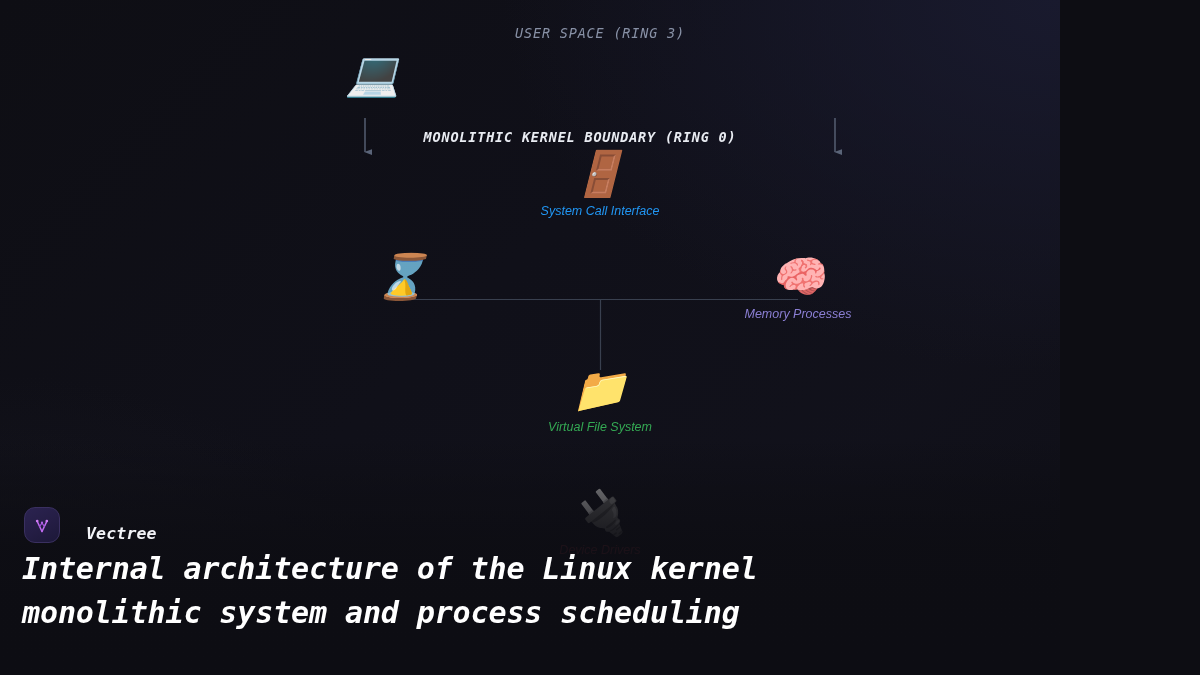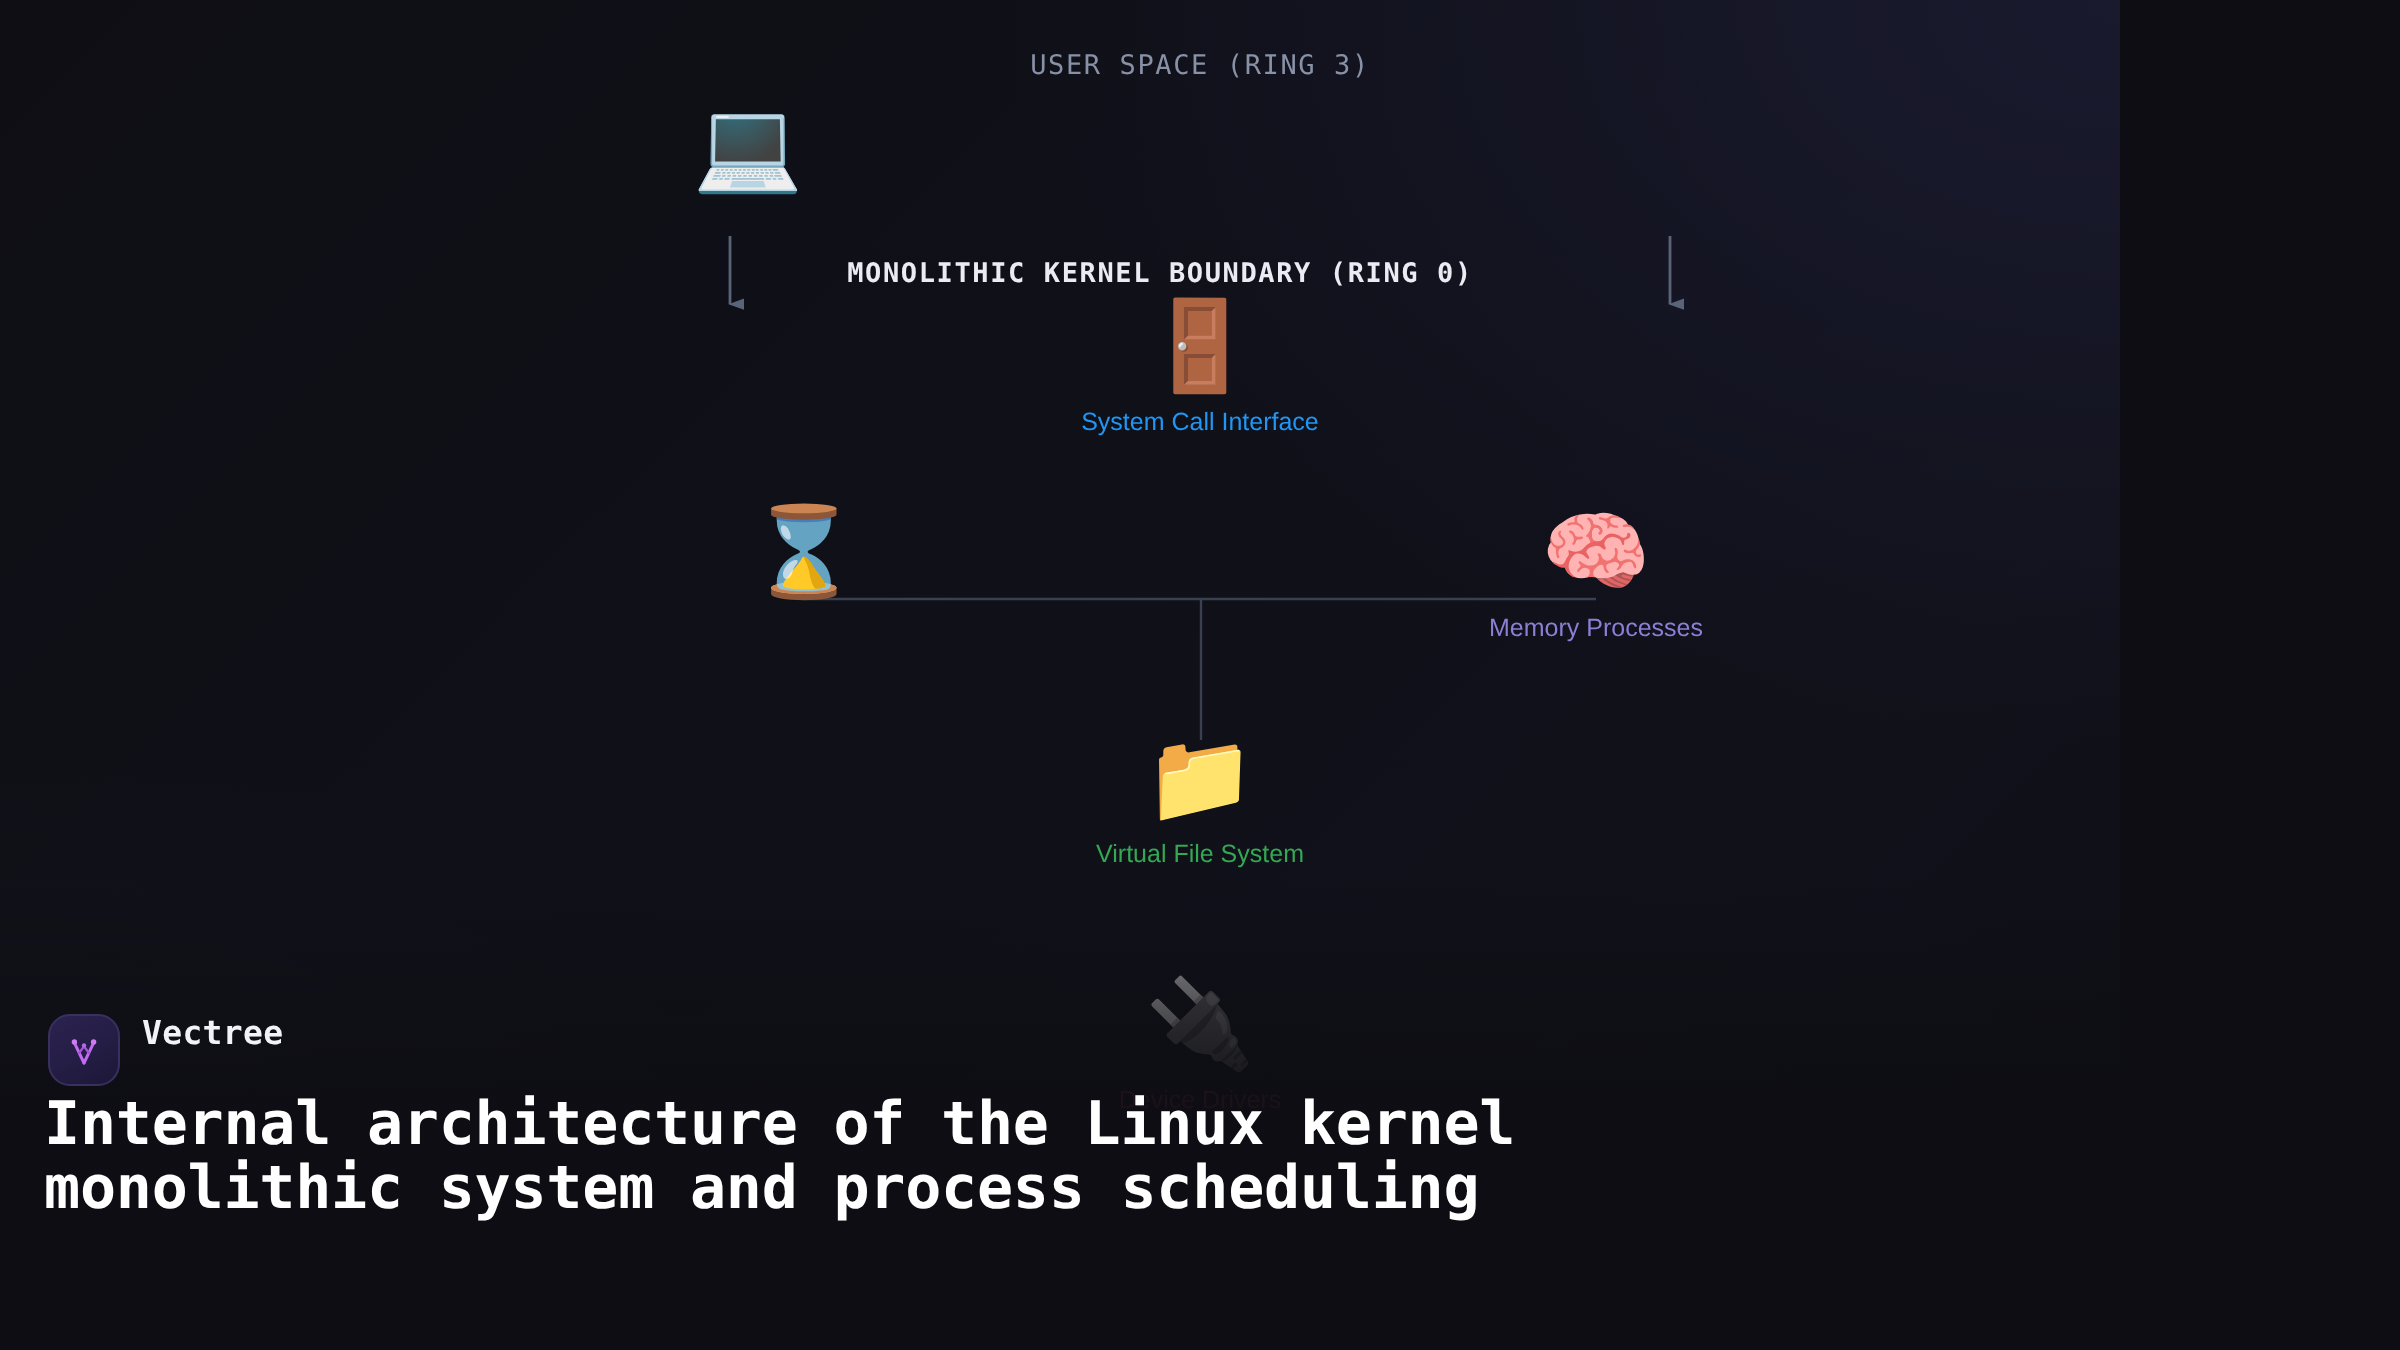"USER SPACE (RING 3)" #stage { font-style: none -> italic }
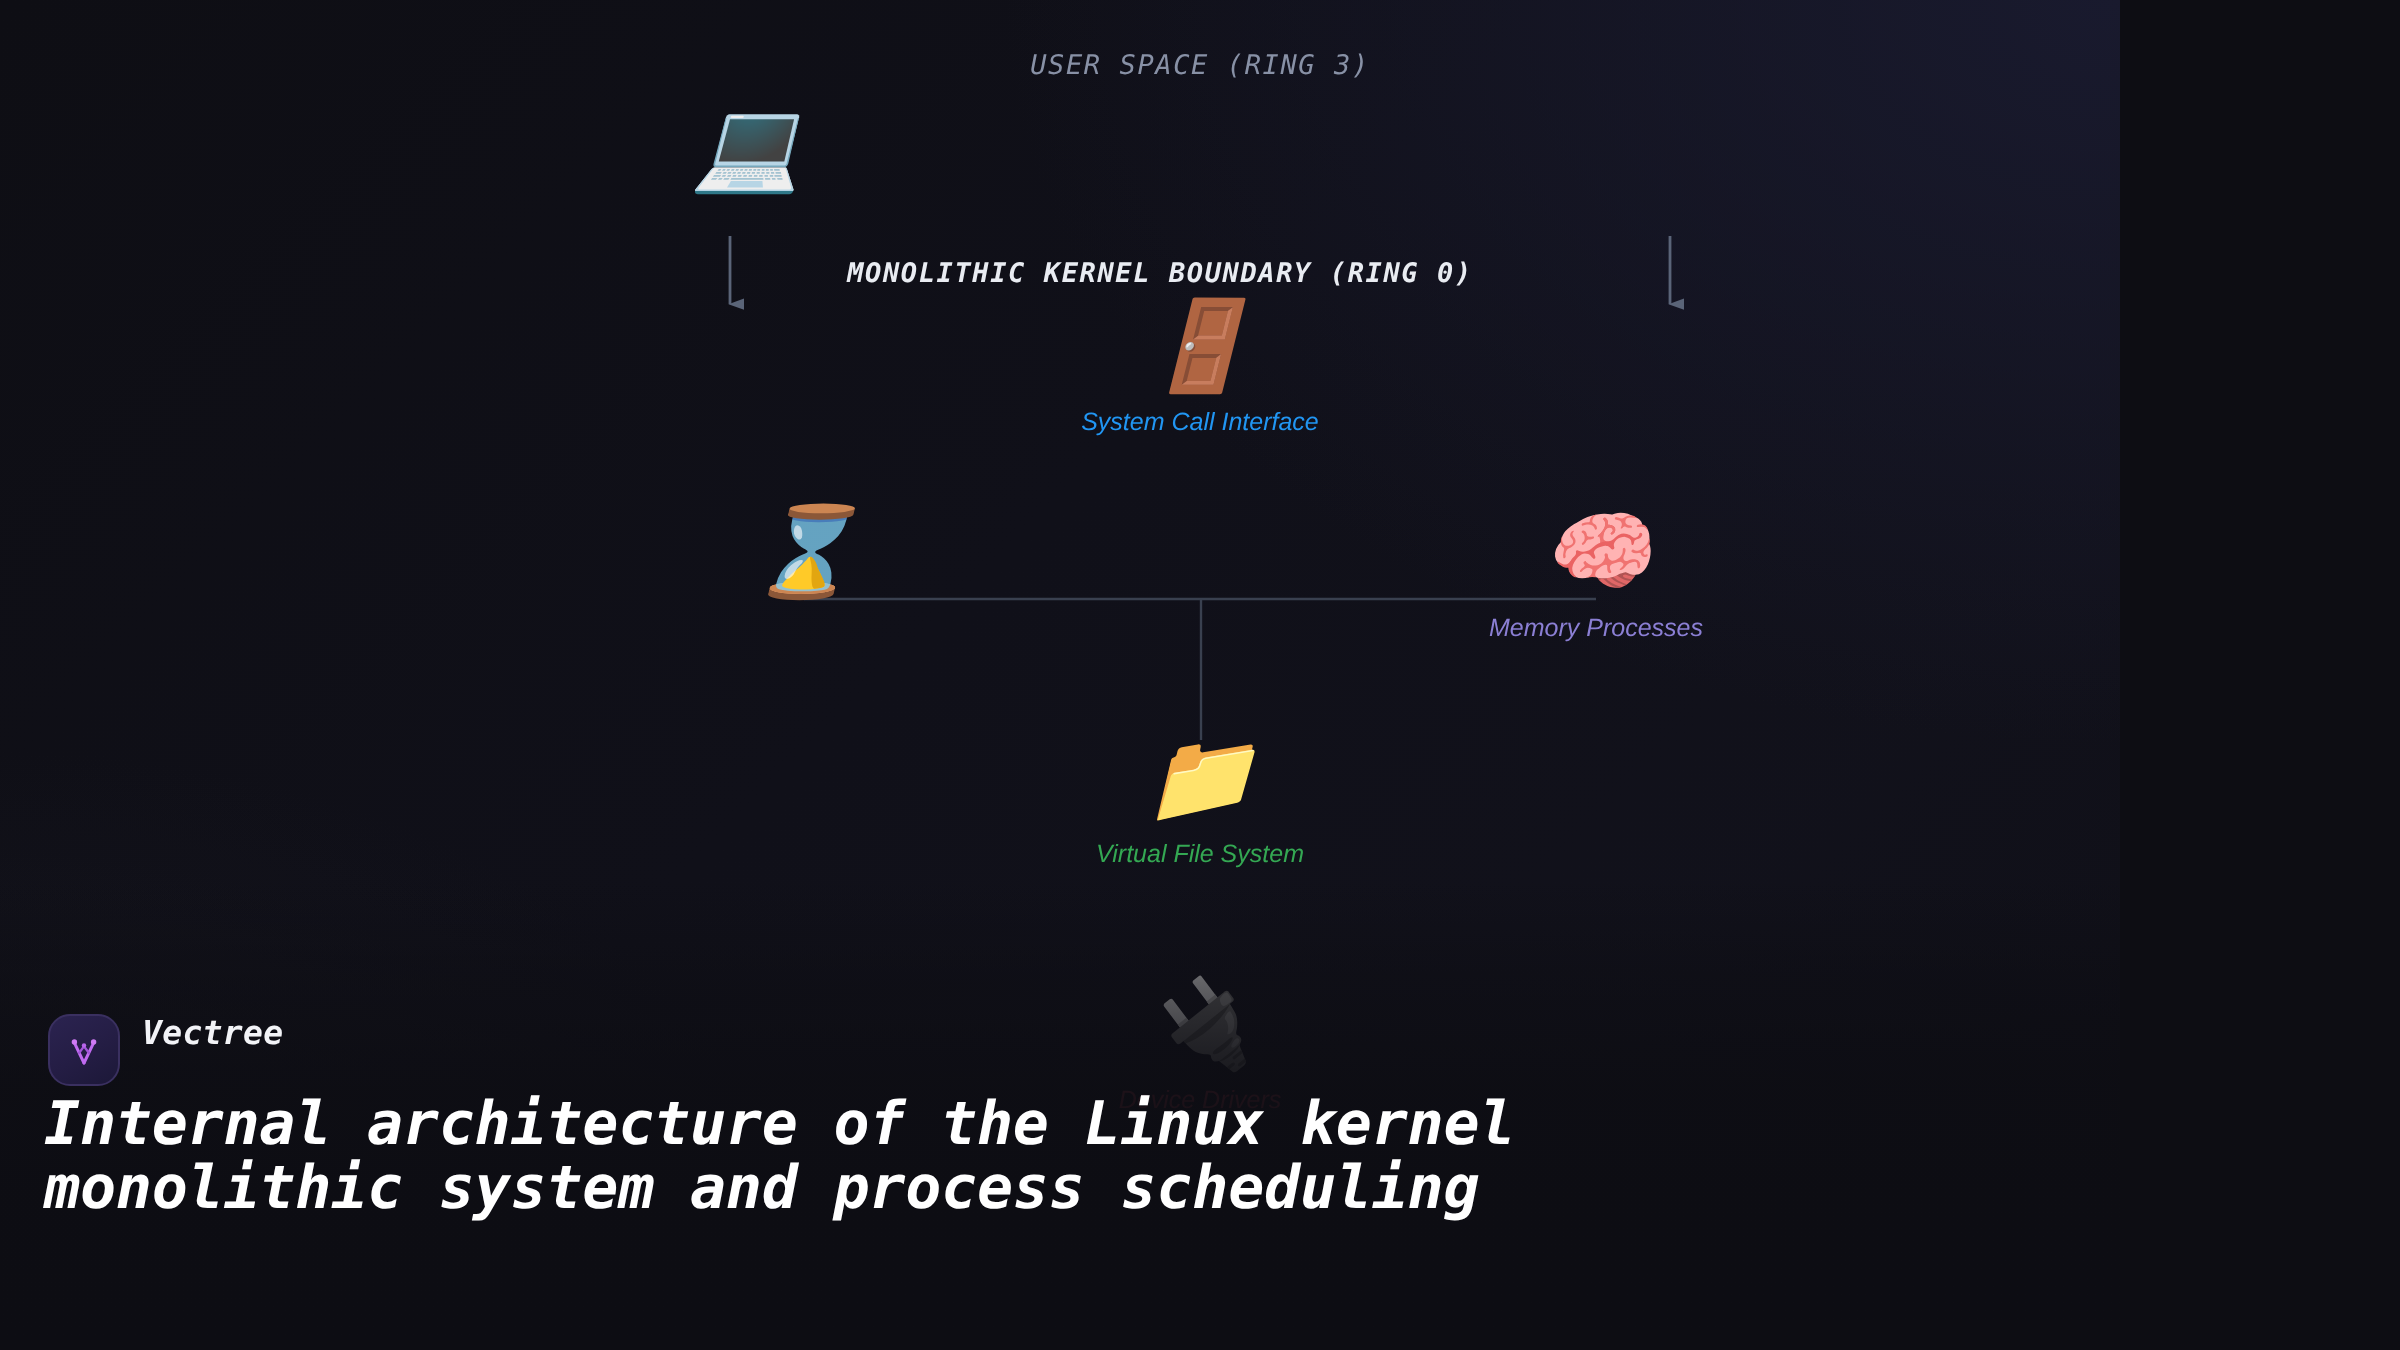"Vectree" #brand-row { align-items: flex-start -> flex-end; gap: 11px -> 26px }
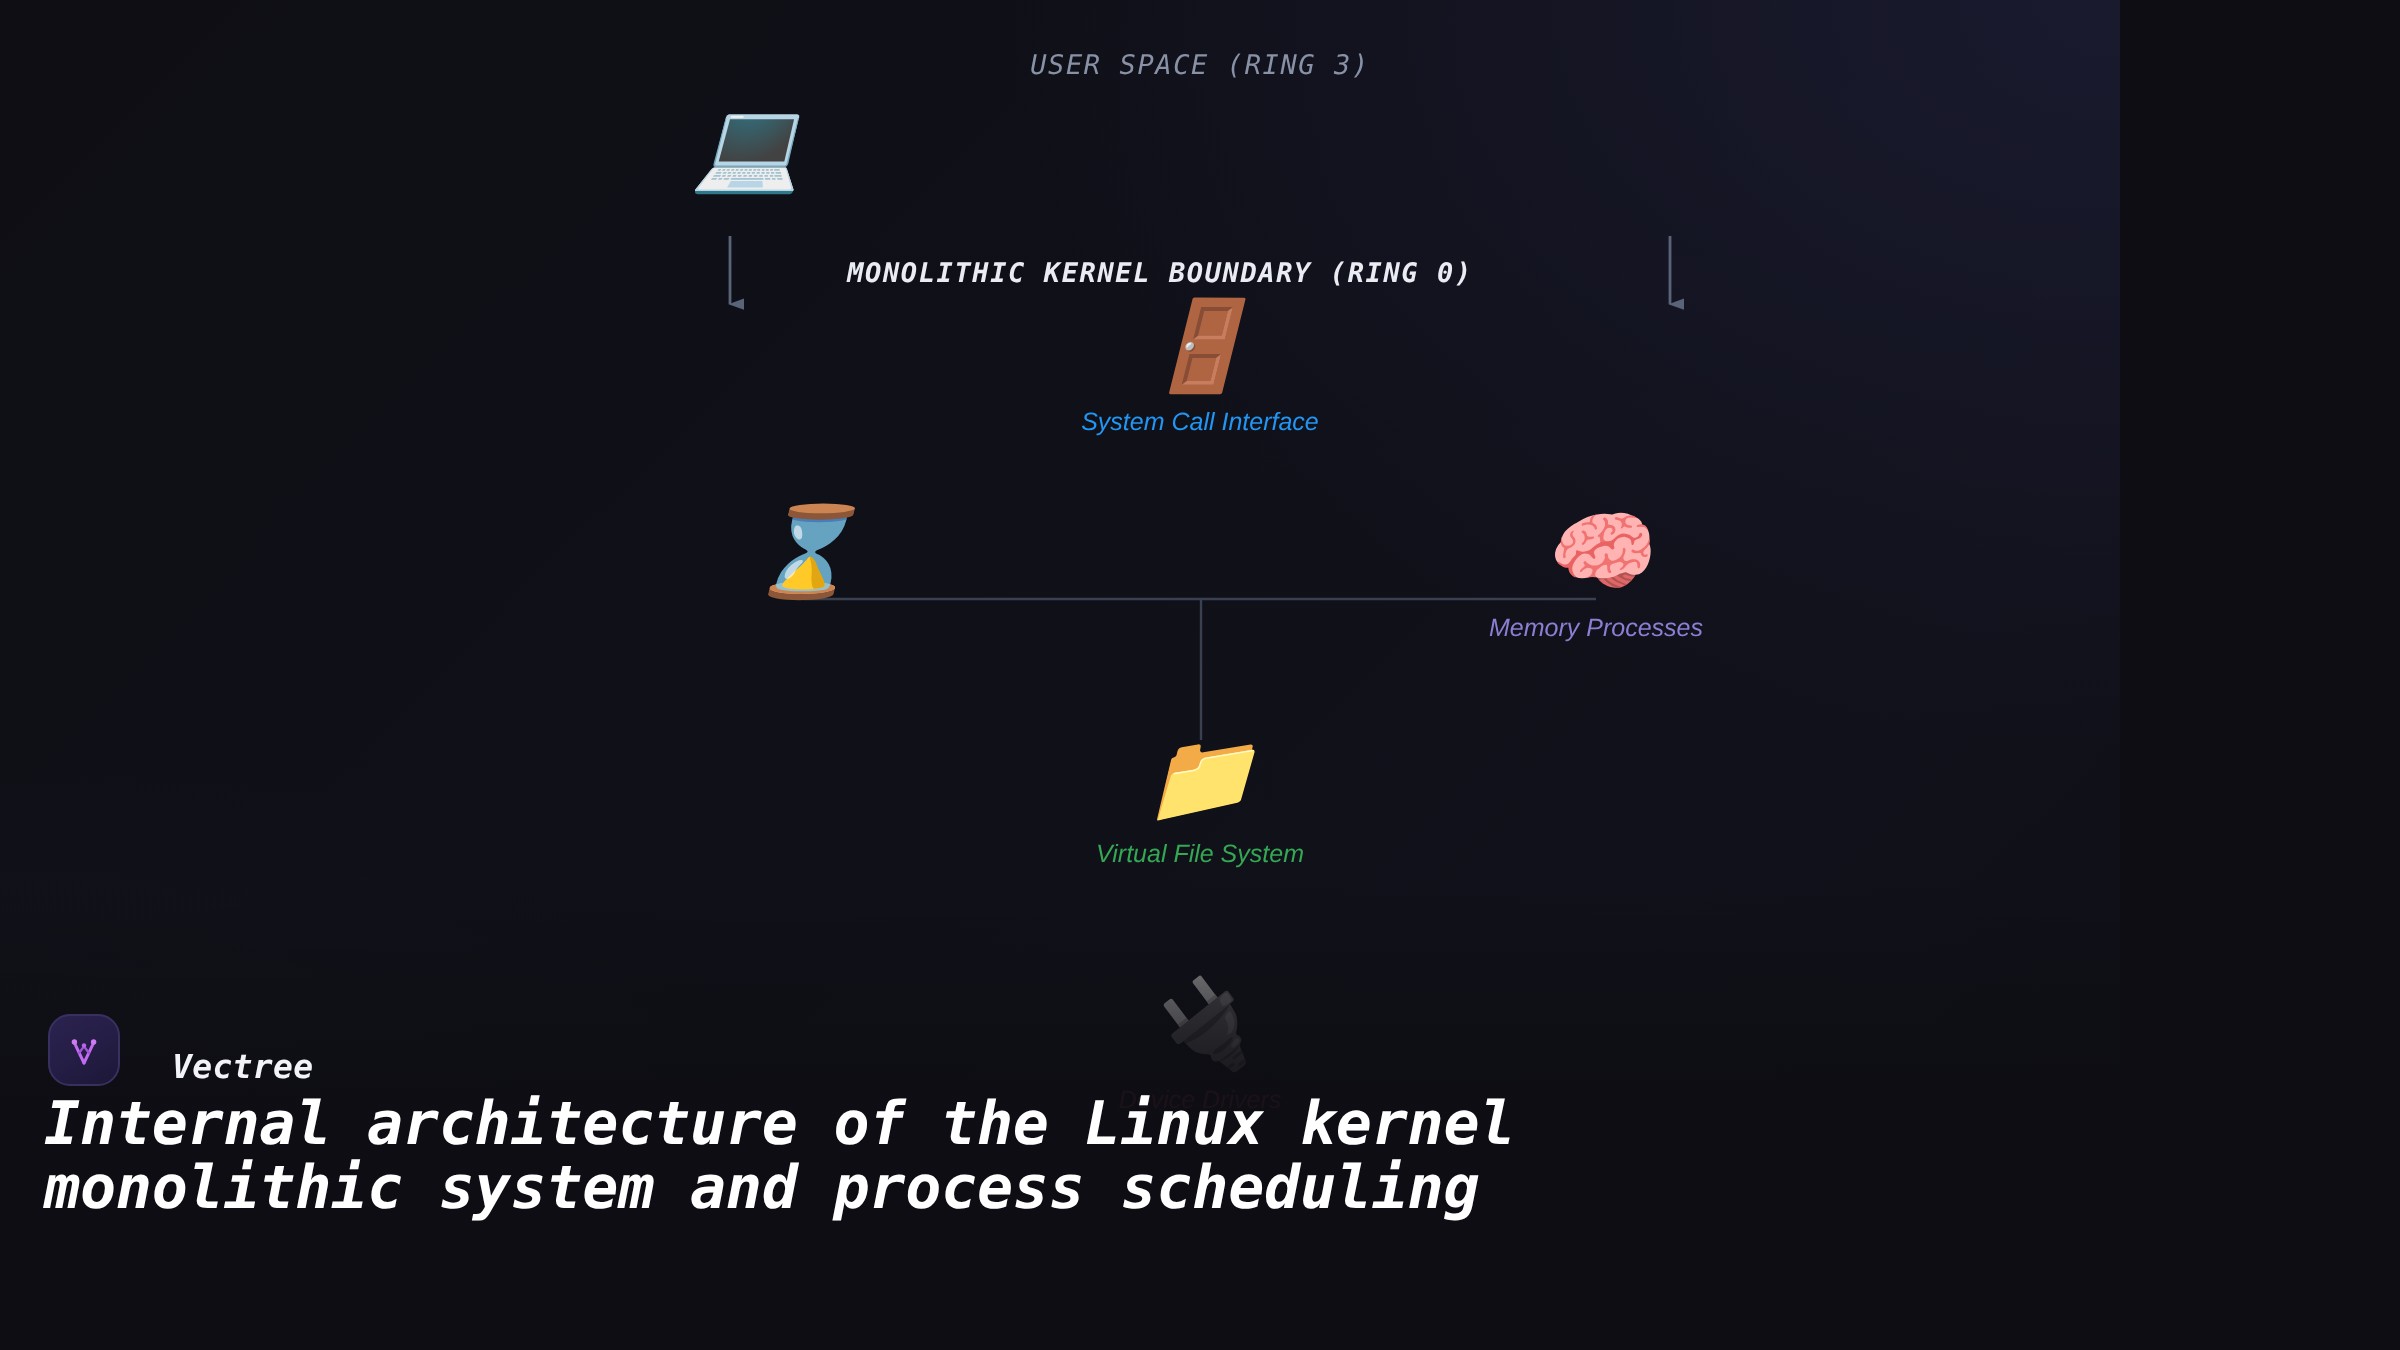"Internal architecture of the Linux" #headline { line-height: 32px -> 44px }
